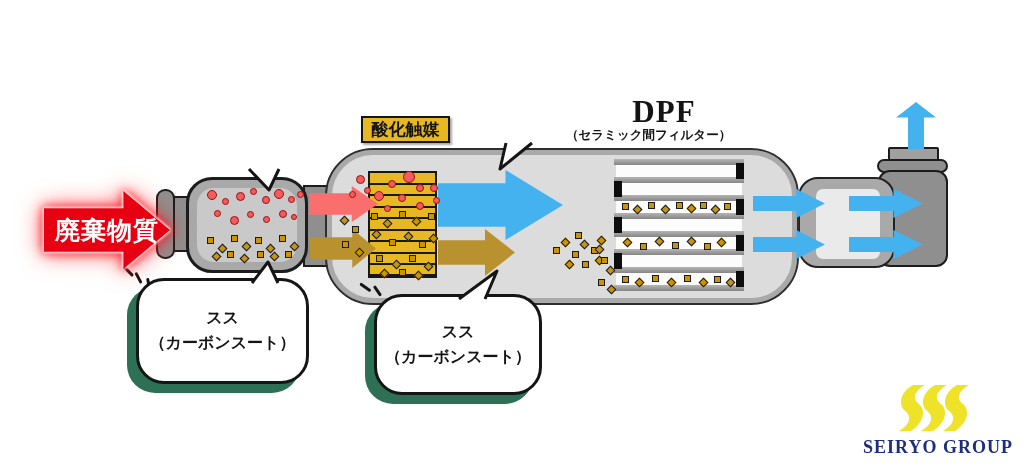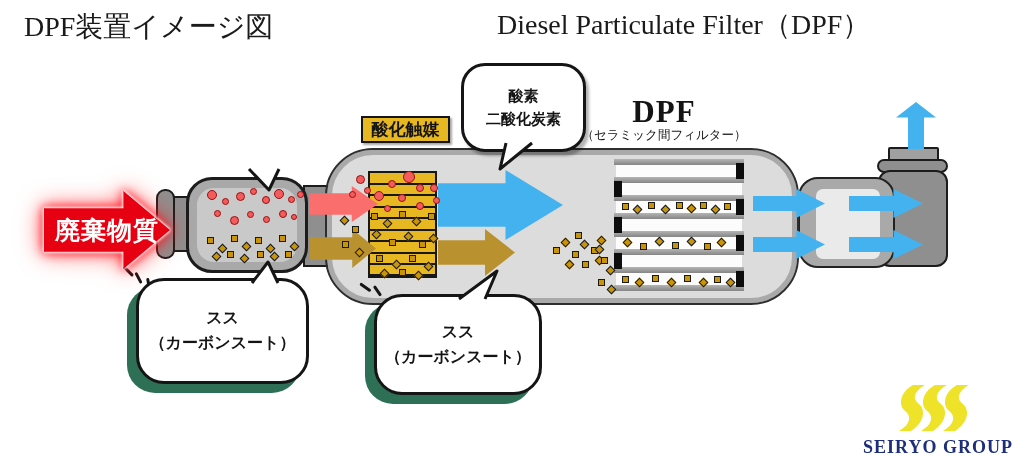"DPF装置イメージ図" div.abs { html: <div>DPF装置イメージ図</div> -> none }
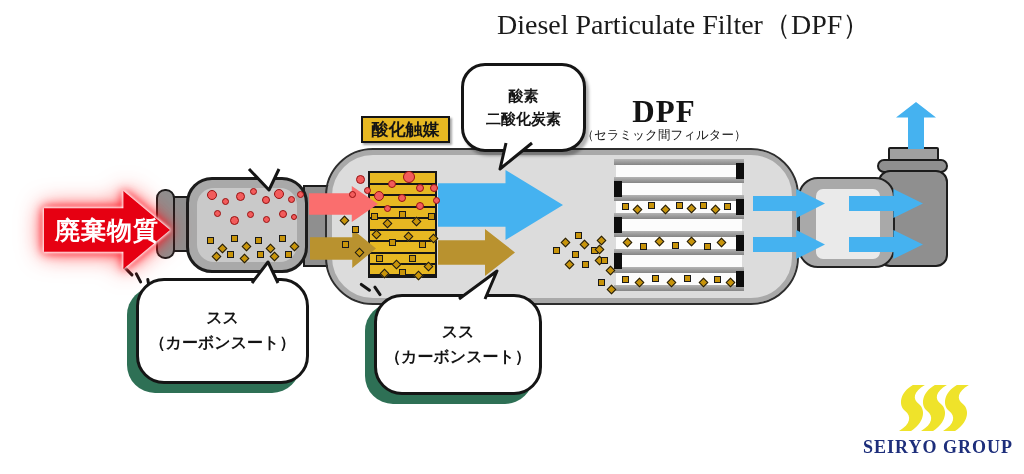"Diesel Particulate Filter（DPF）" div.abs { html: <div>Diesel Particulate Filter（DPF）</div> -> none }
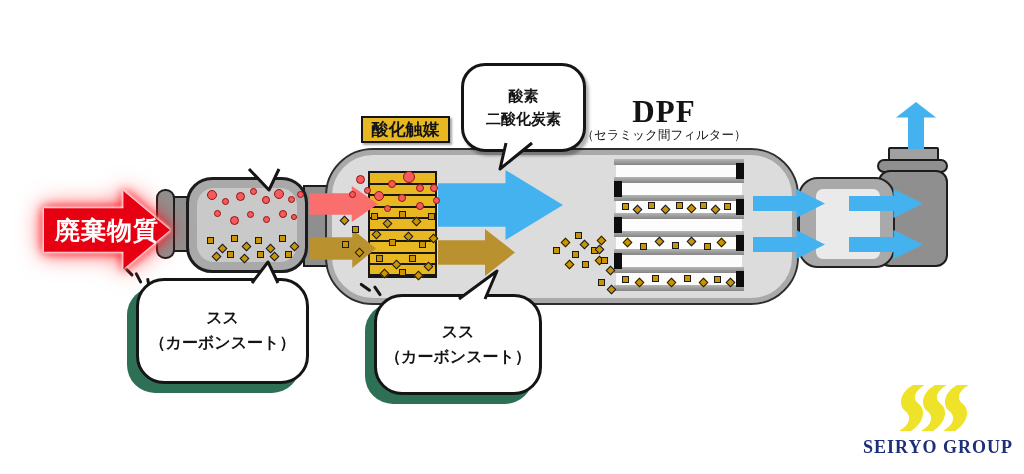"酸素" div.bubble { html: <div> <div>酸素</div> <div>二酸化炭素</div> </div> -> none }
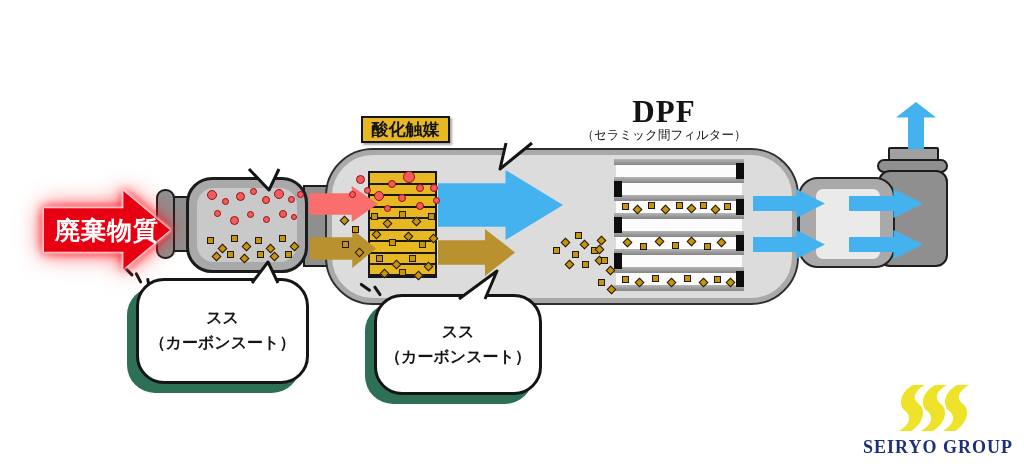"（セラミック間フィルター）" .dpf-sub { font-weight: 400 -> 700; text-align: center -> left }
